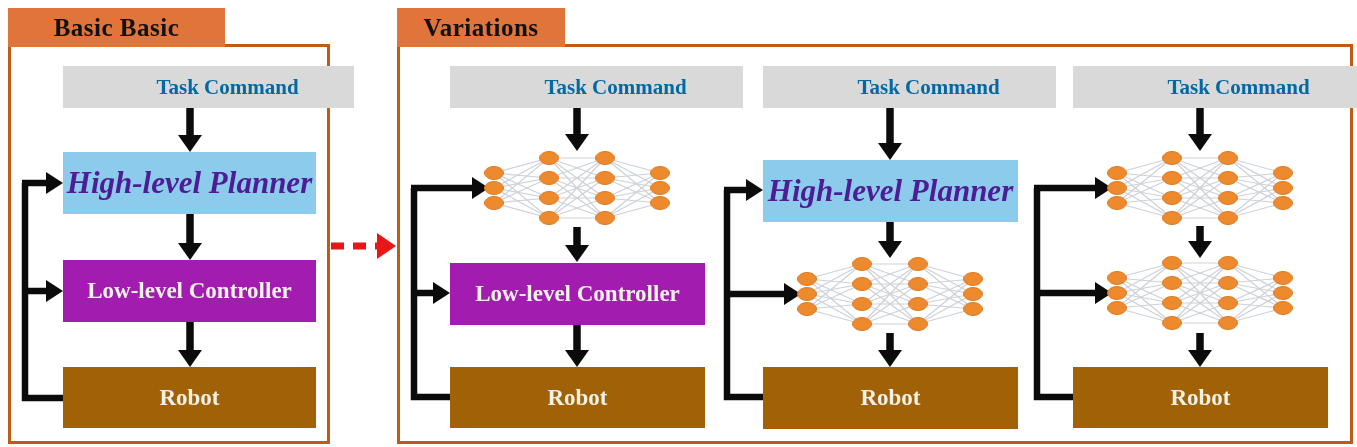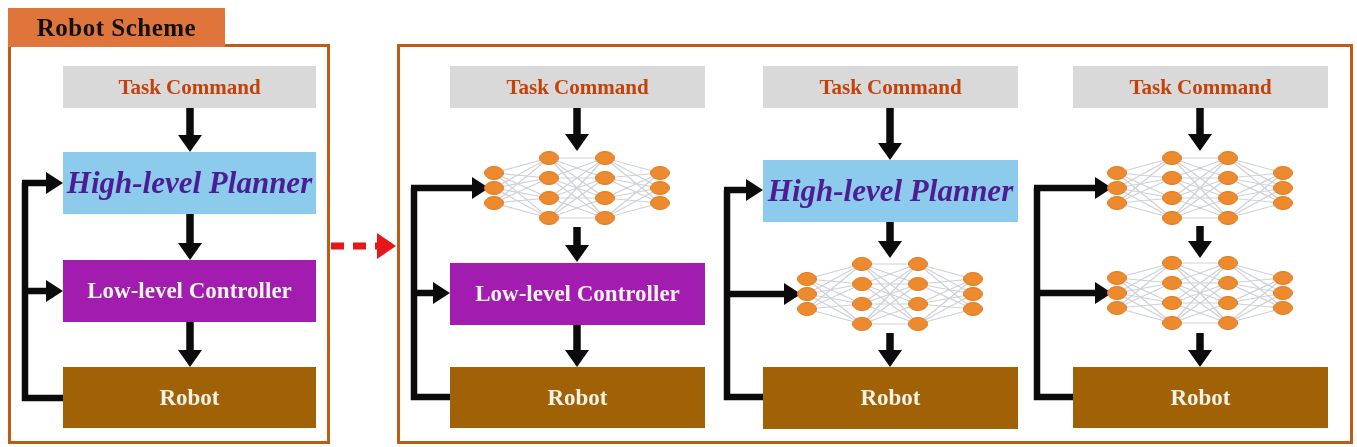"Robot Scheme" span { text: Robot Scheme -> Basic Basic }
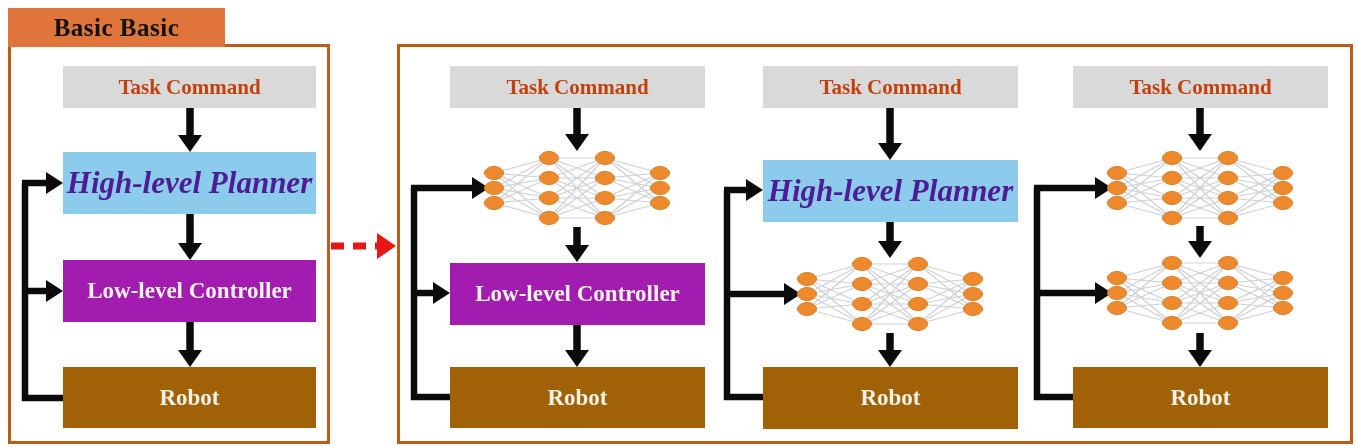"Variations" div.tab { html: none -> <div> <span>Variations</span> </div> }
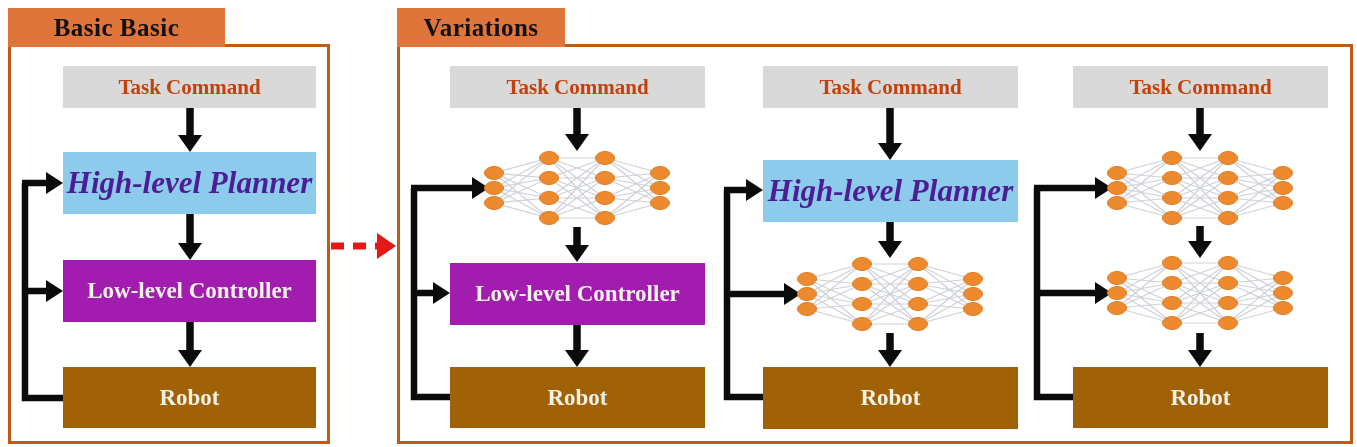"Task Command" .box.task { color: #c2410c -> #0369a1; padding-left: none -> 38px }
